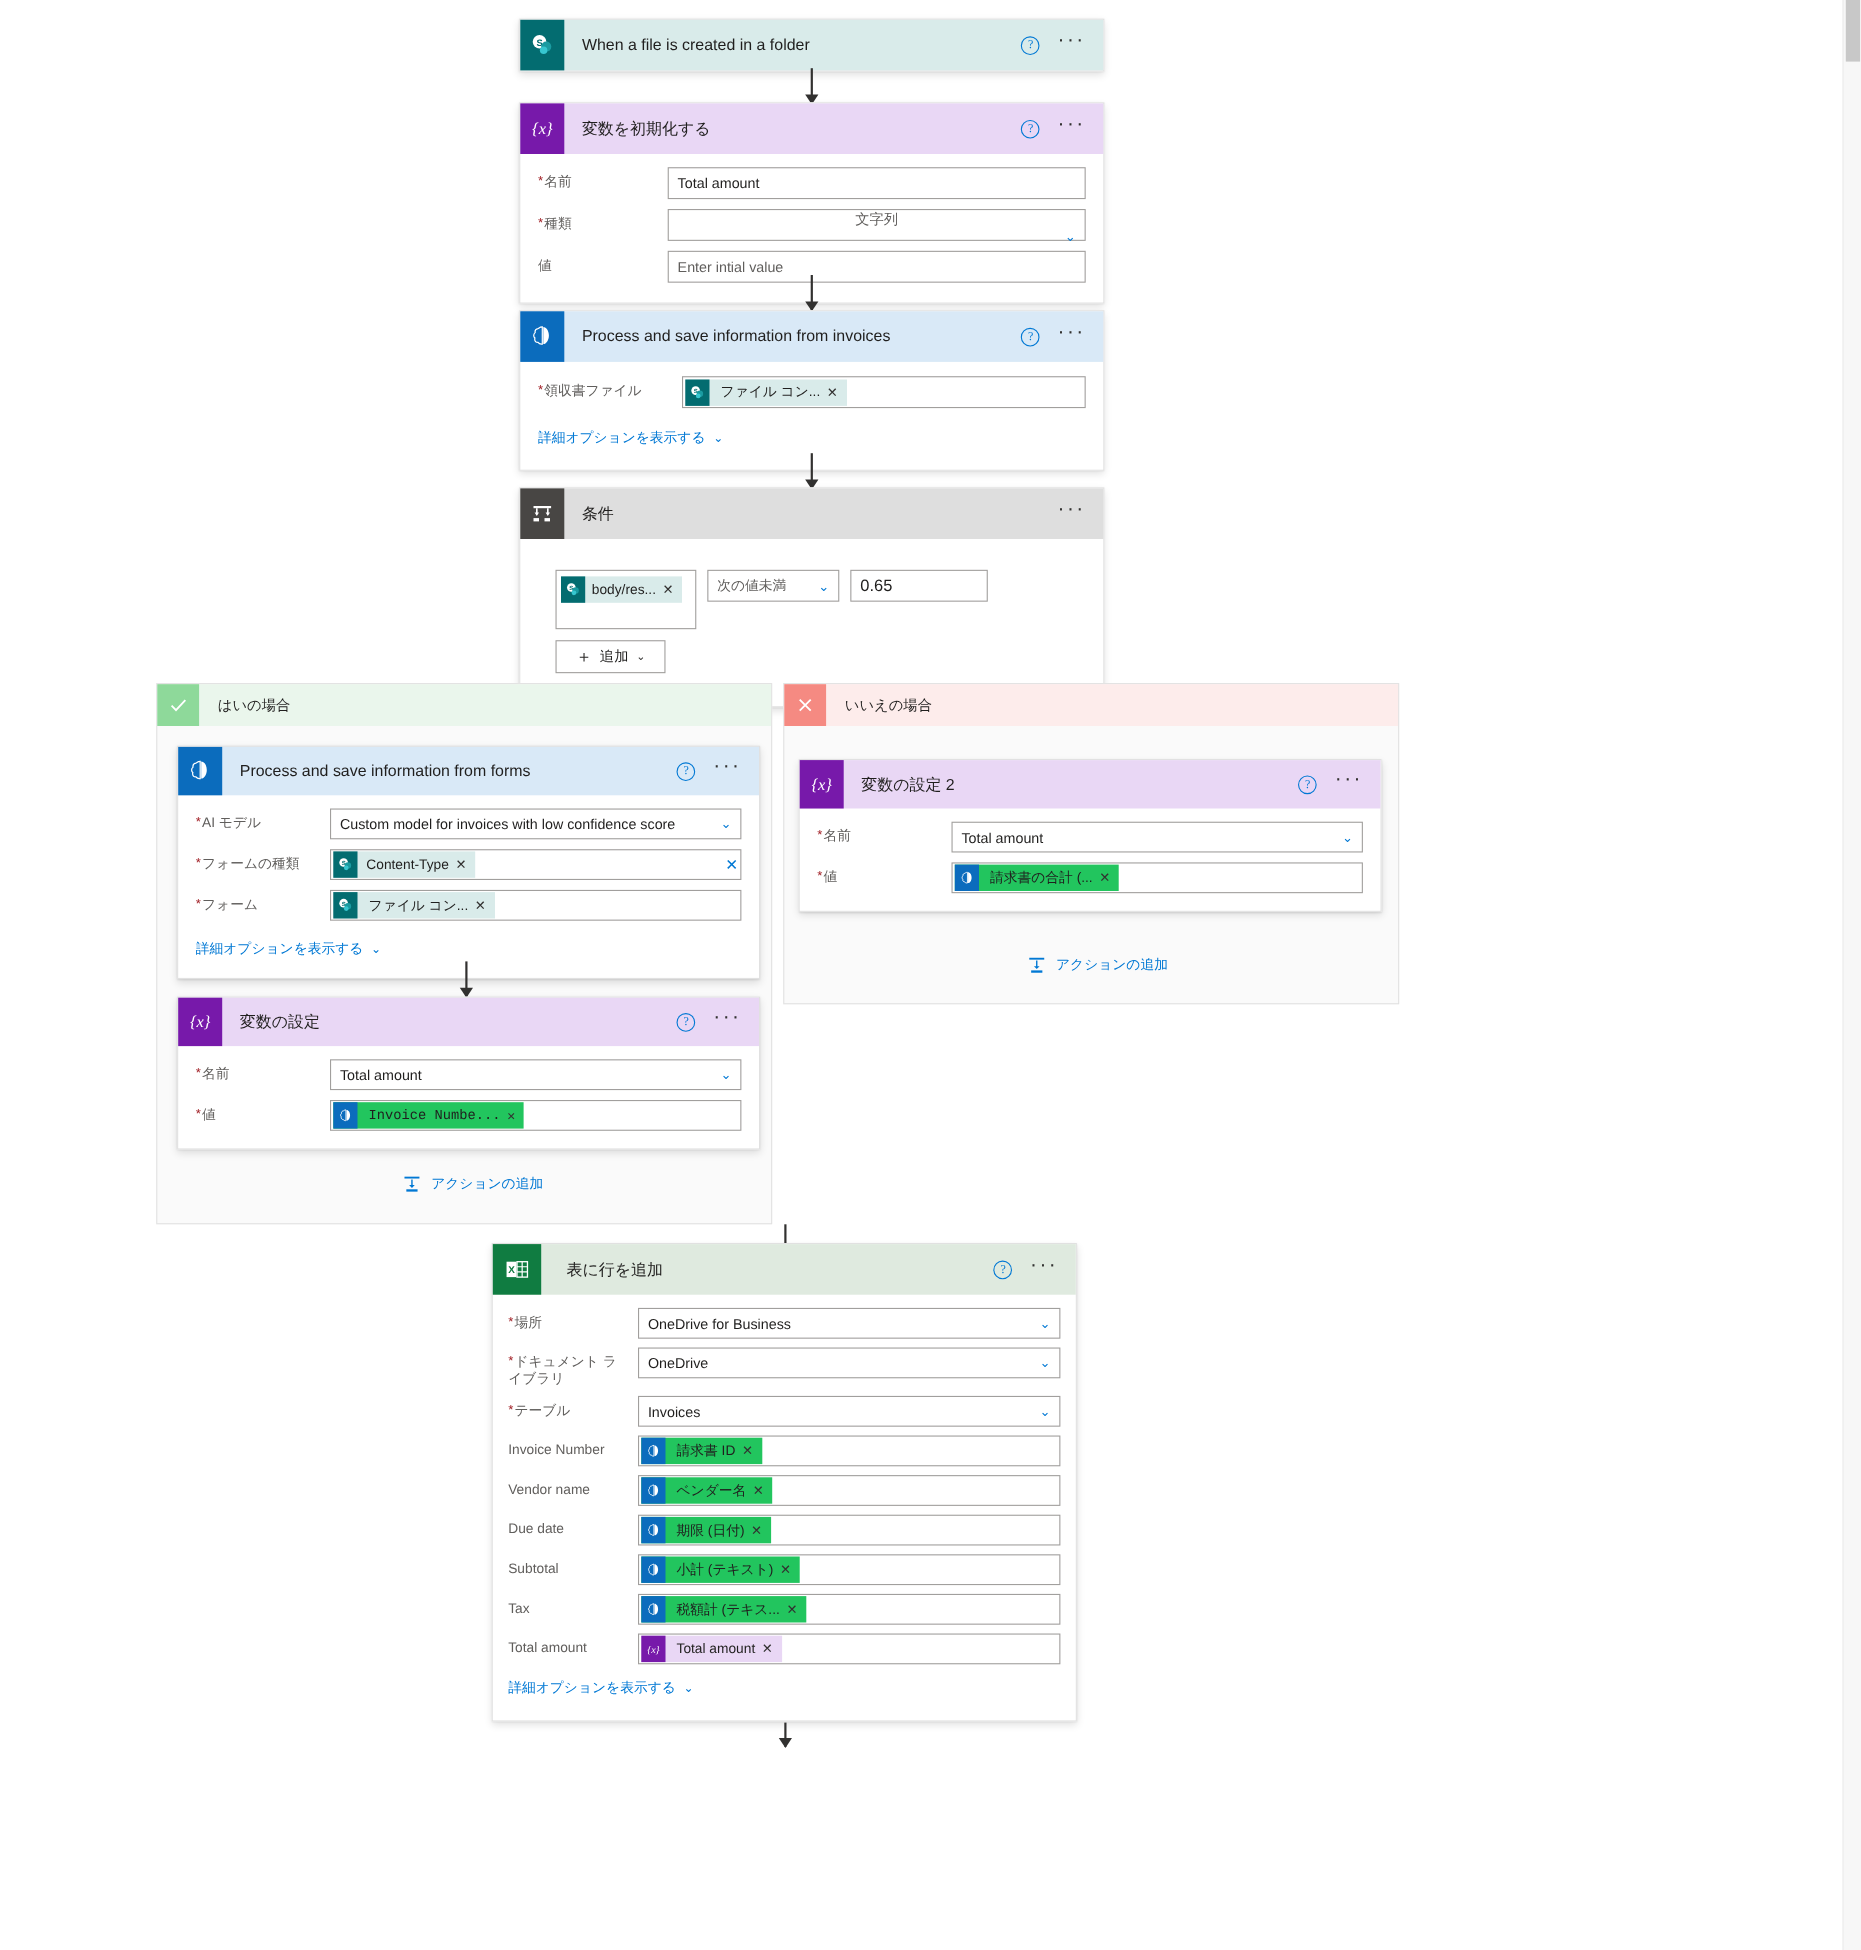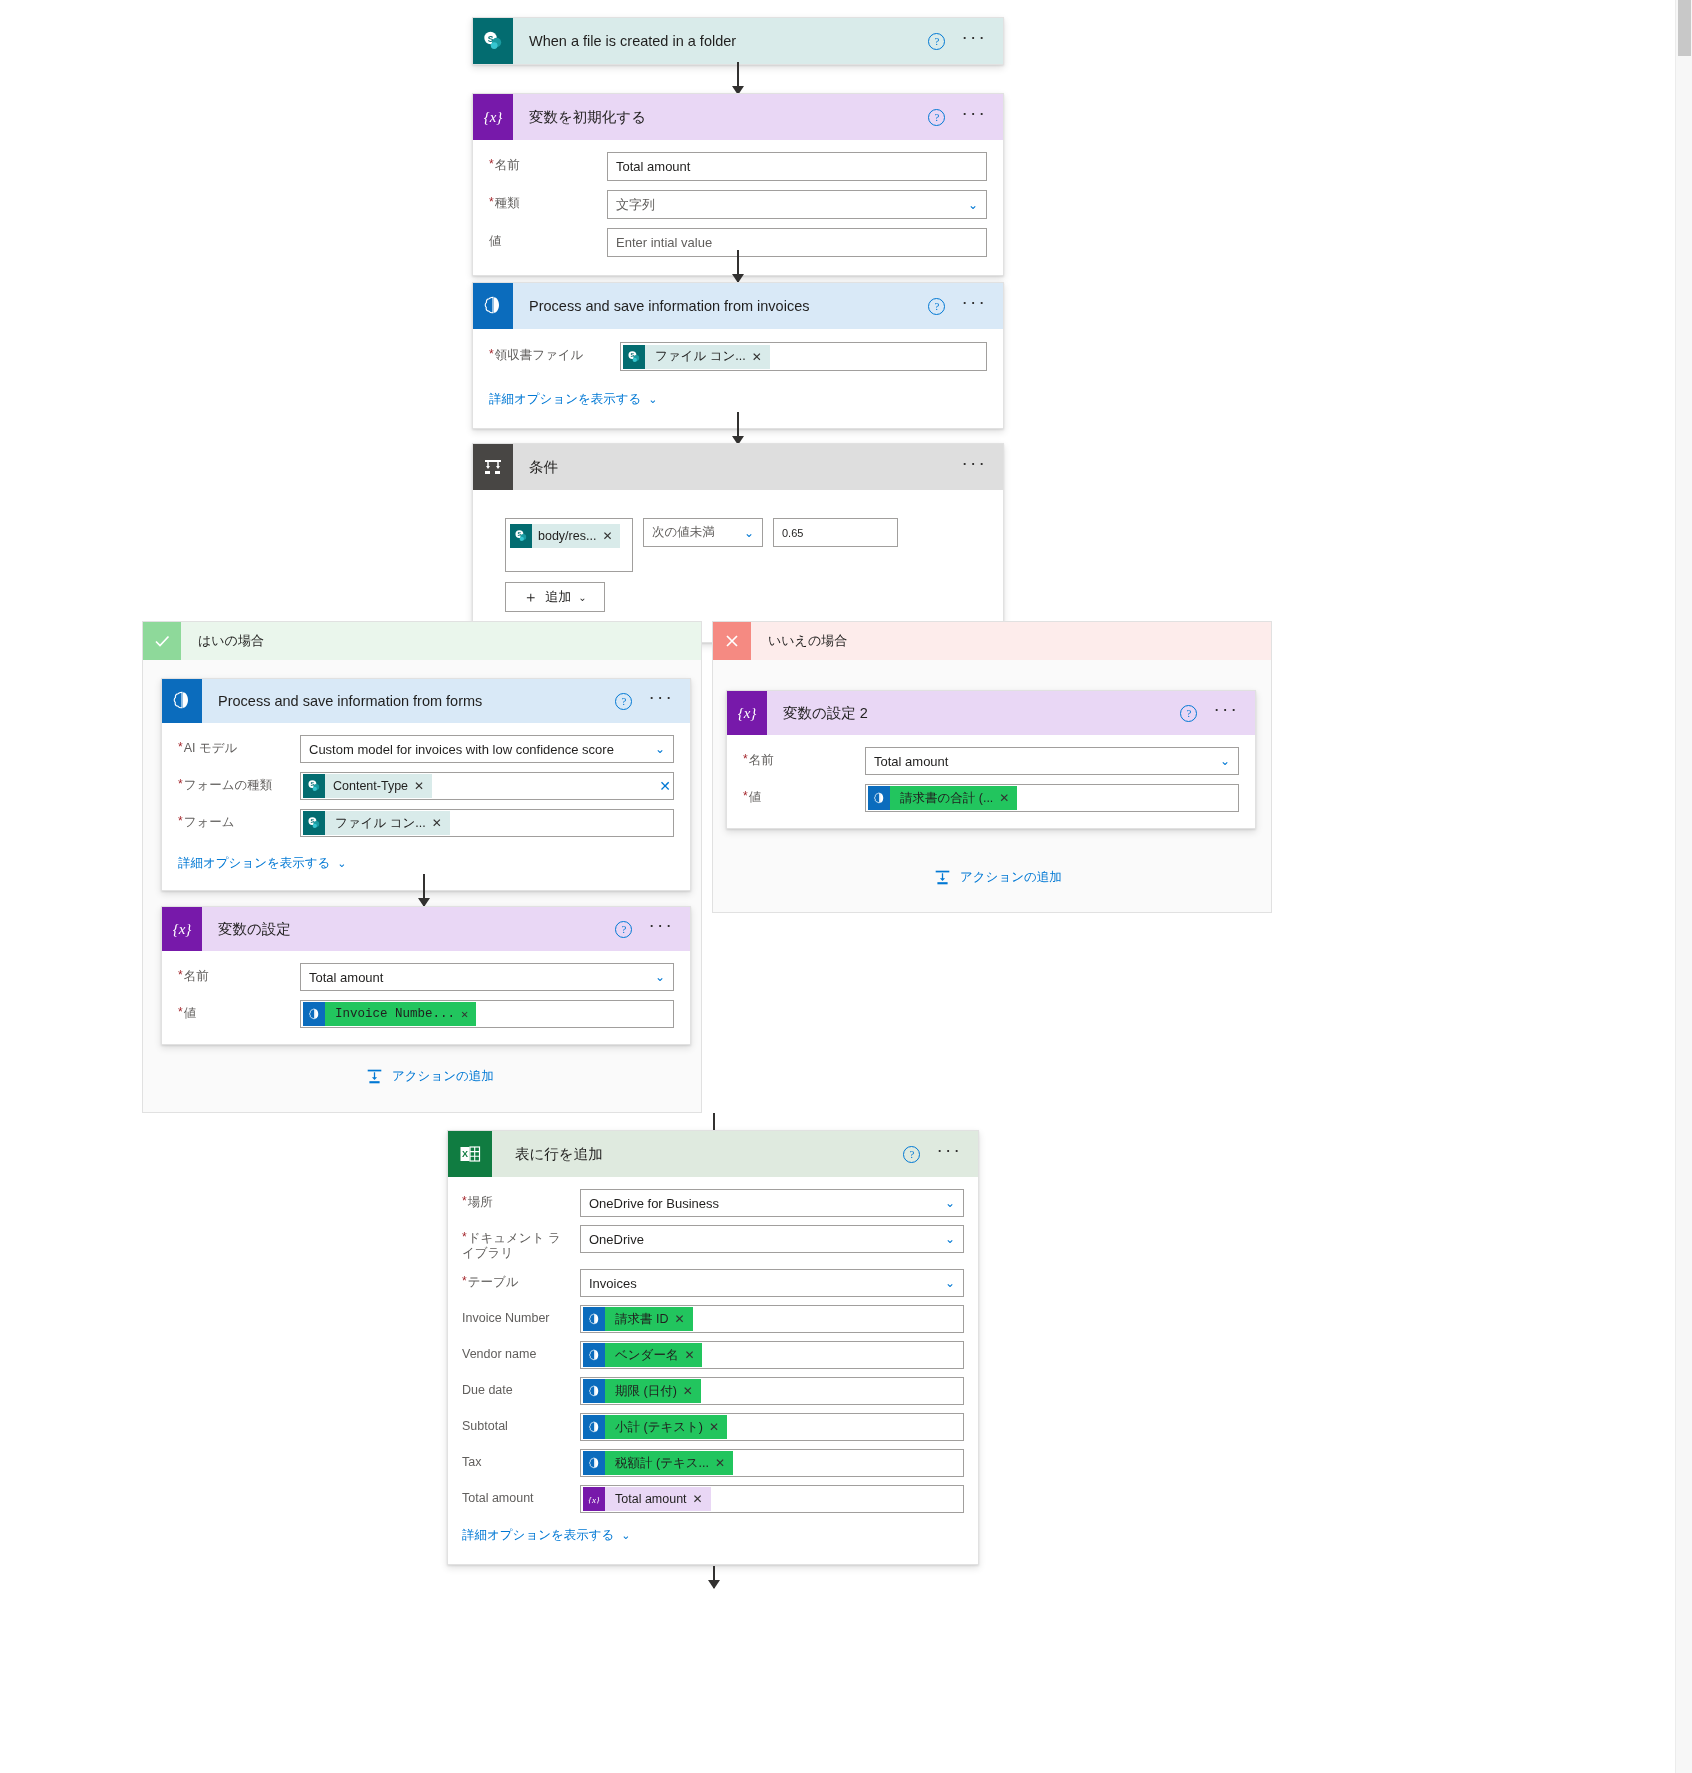"文字列" div.fctl { flex-direction: none -> column }
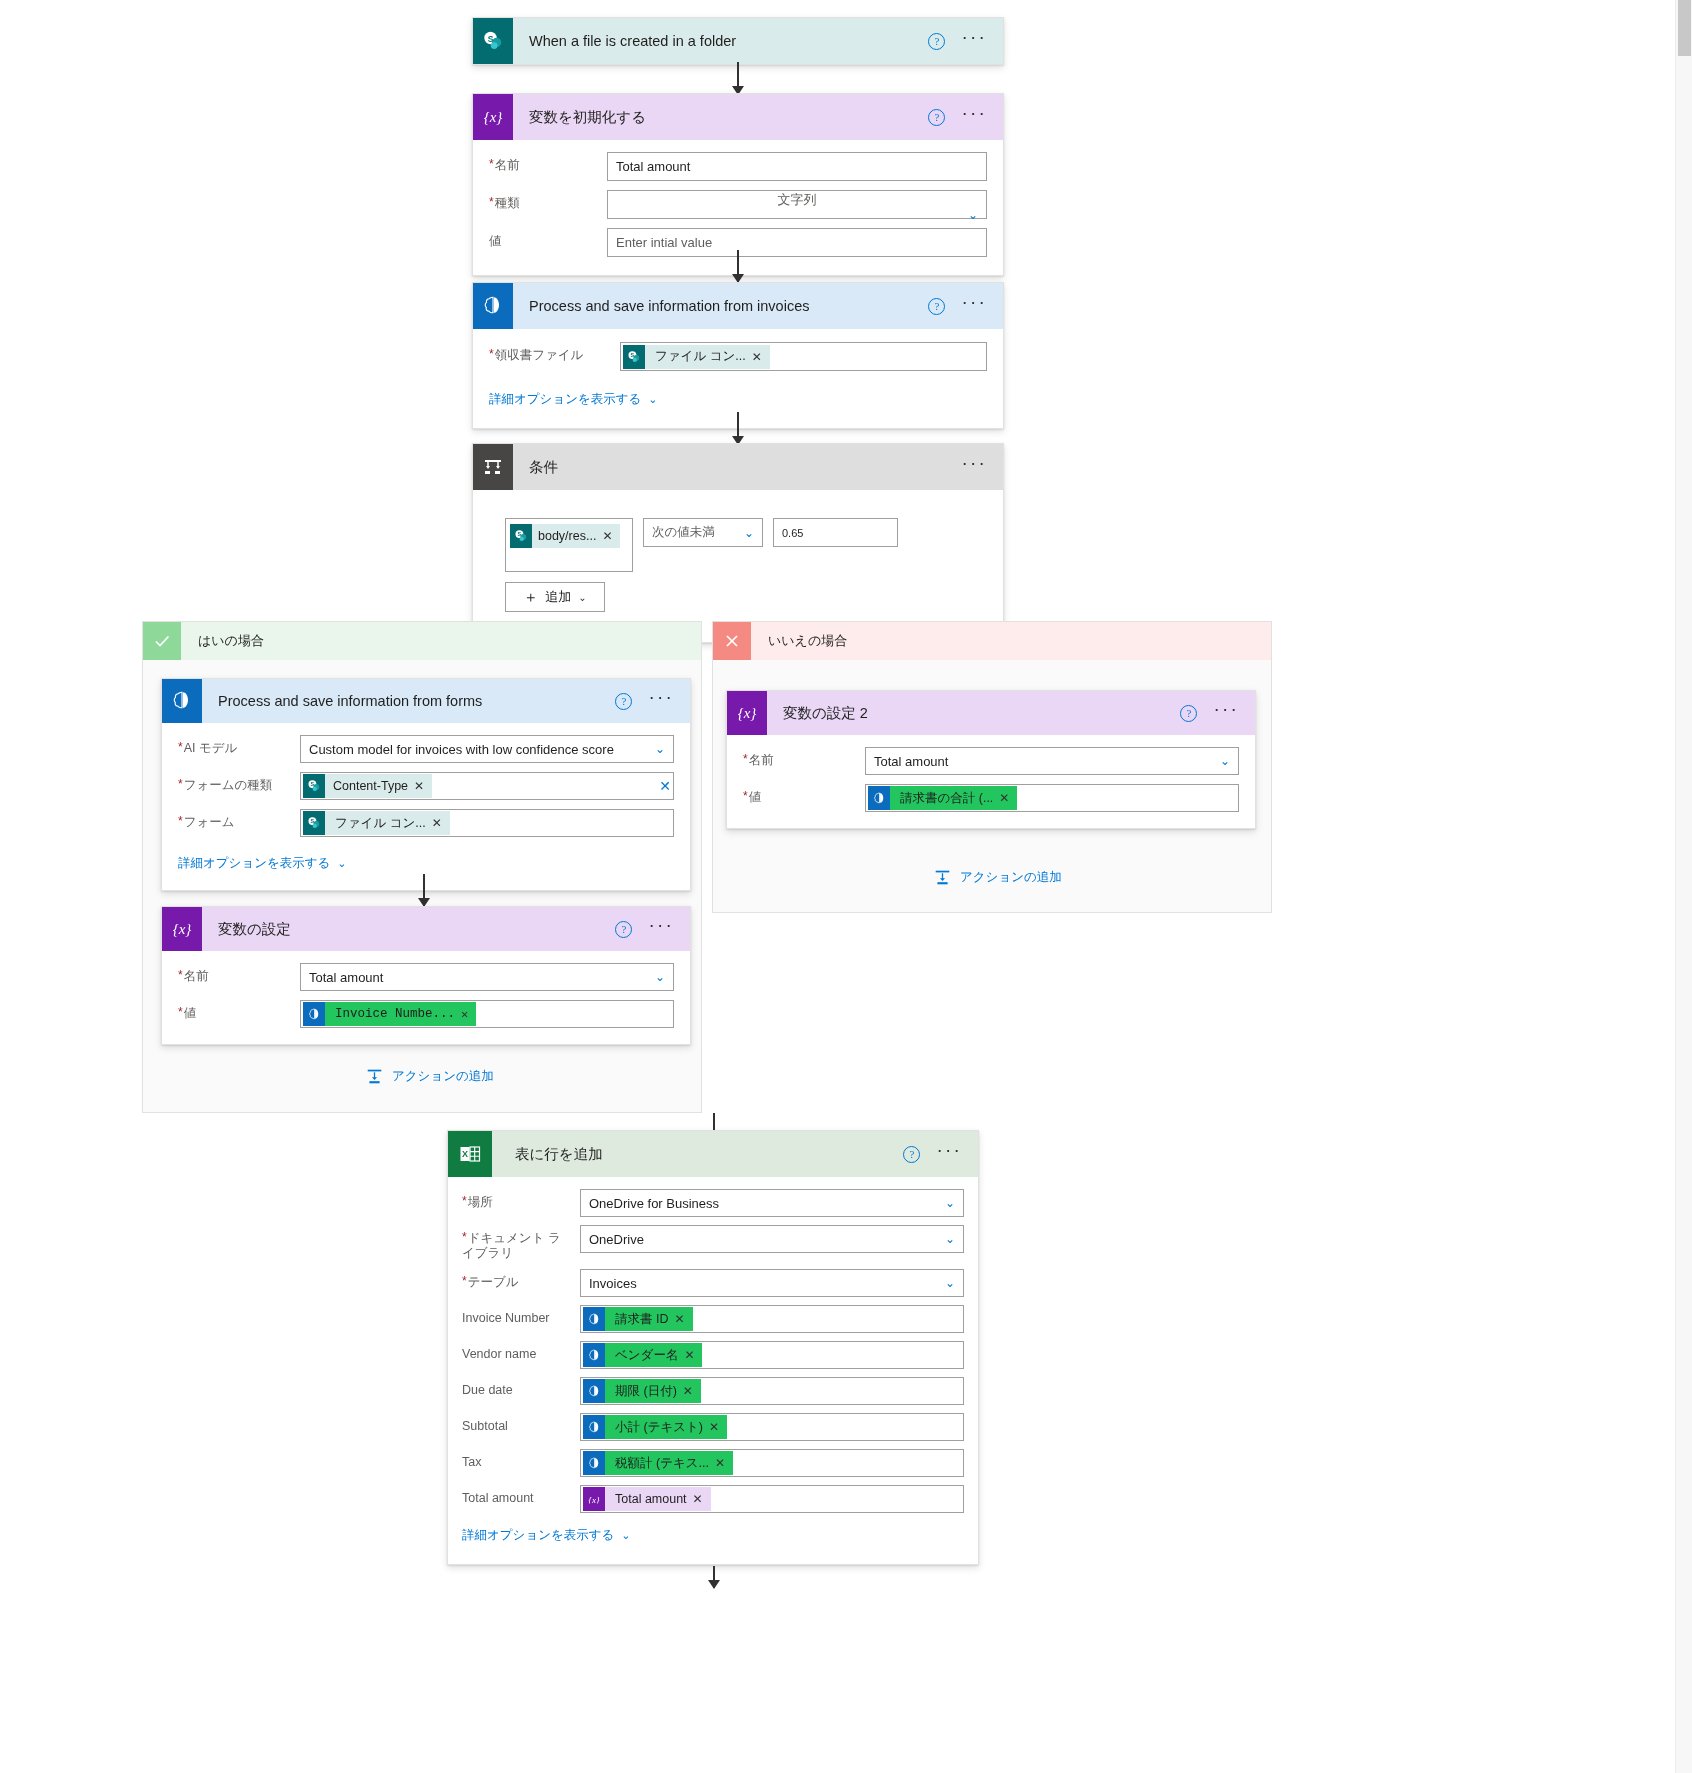"0.65" .cond-val { font-size: 11px -> 15px }
